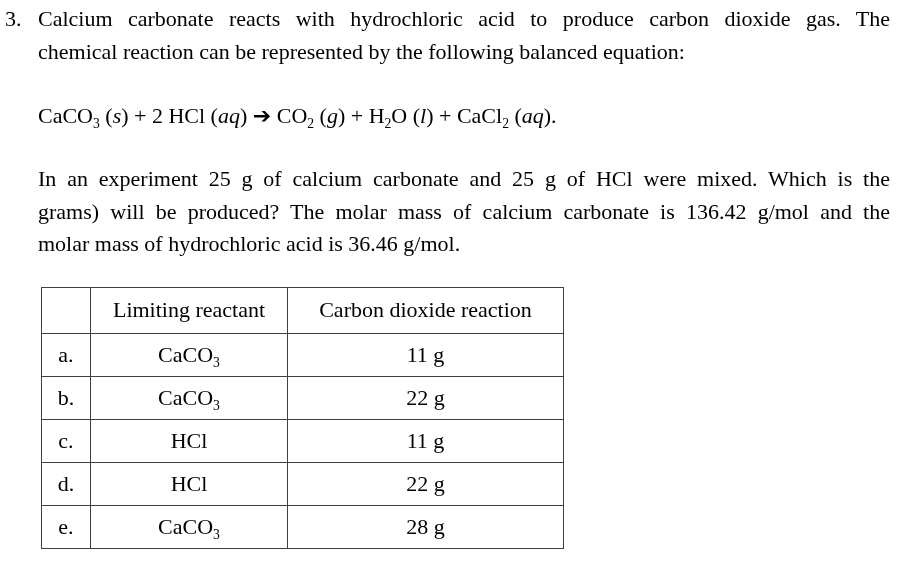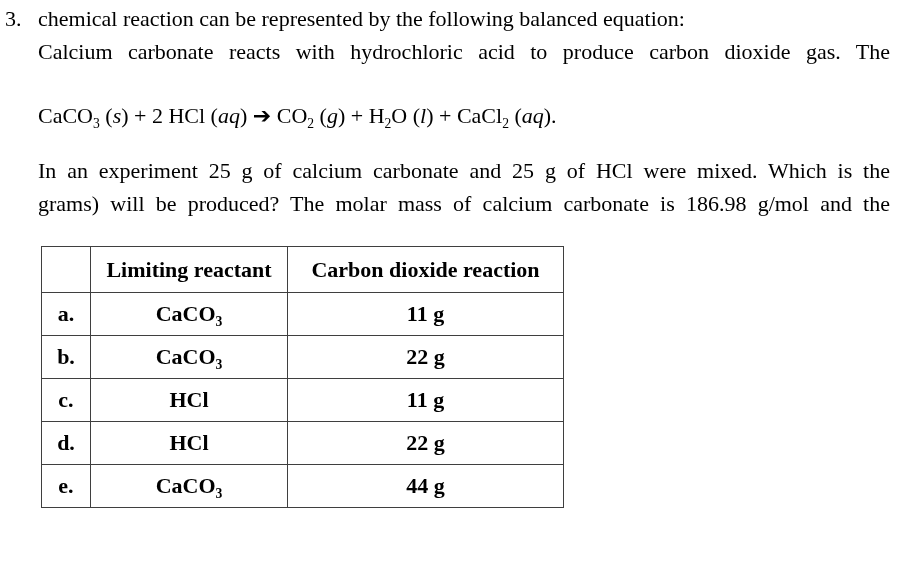"chemical reaction can be represented" div.line { order: before "Calcium carbonate reacts with" -> after "Calcium carbonate reacts with" }
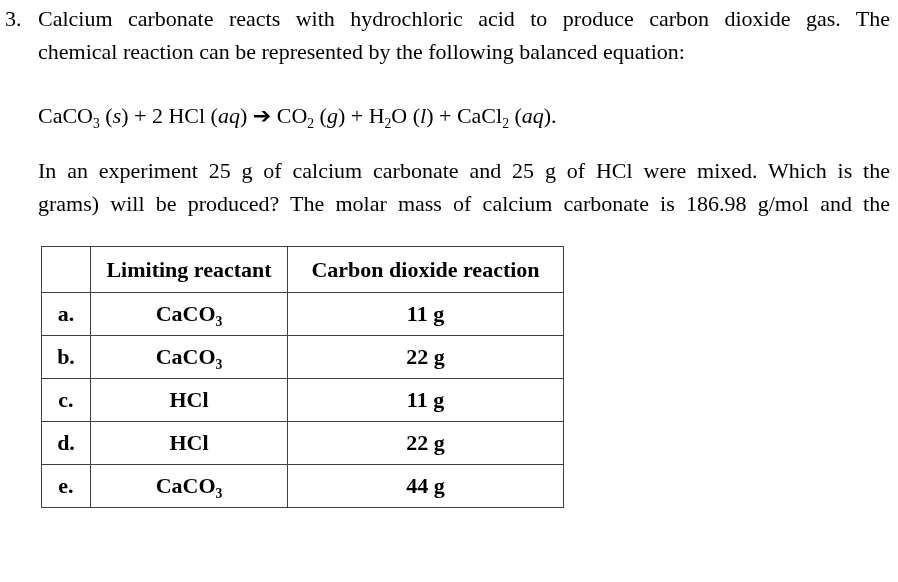"In an experiment 25 g" .body-block { margin-top: 23px -> 31px }
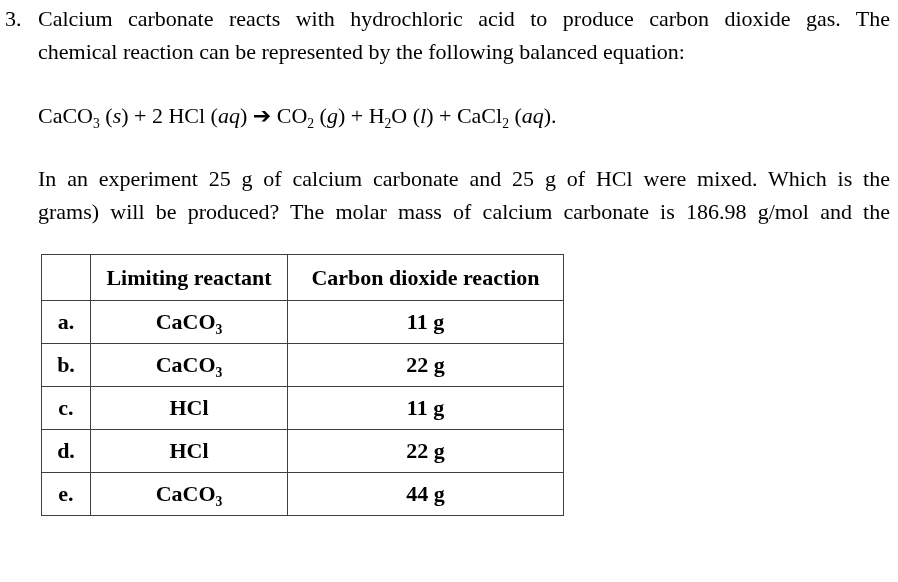"grams) will be produced? The" div.line { text: 186.98 -> 136.42 }
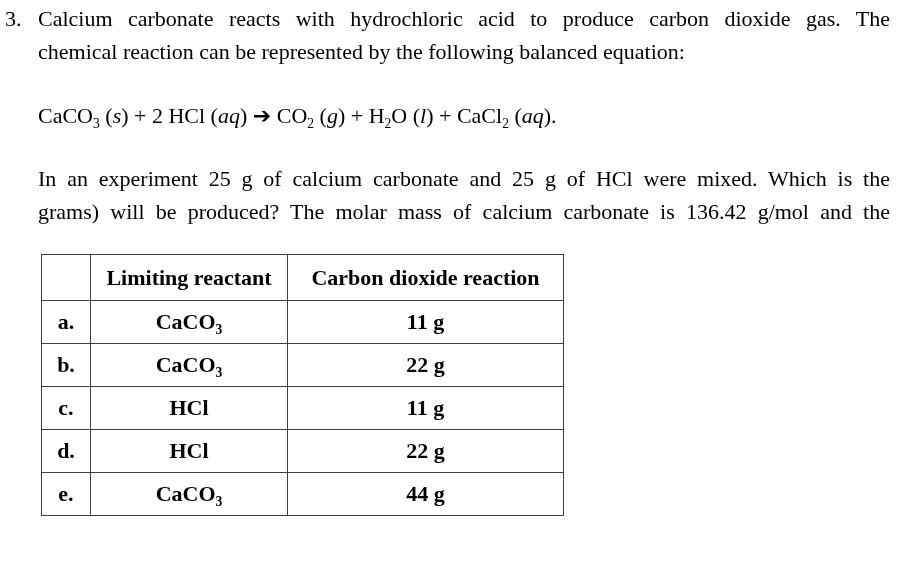"molar mass of hydrochloric acid" div.line { html: none -> <div>molar mass of hydrochloric acid is 36.46 g/mol.</div> }
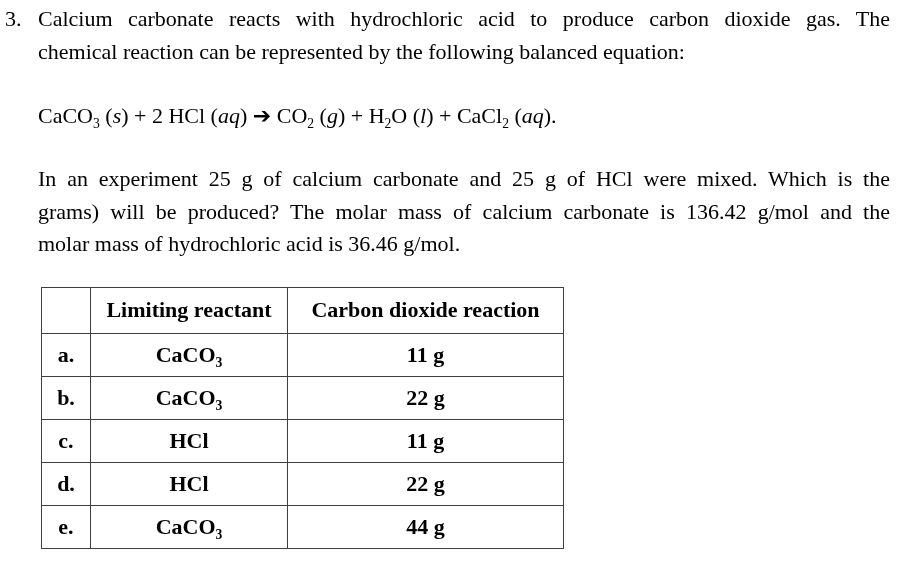"Limiting reactant" table.options td, table.options th { font-weight: bold -> normal }
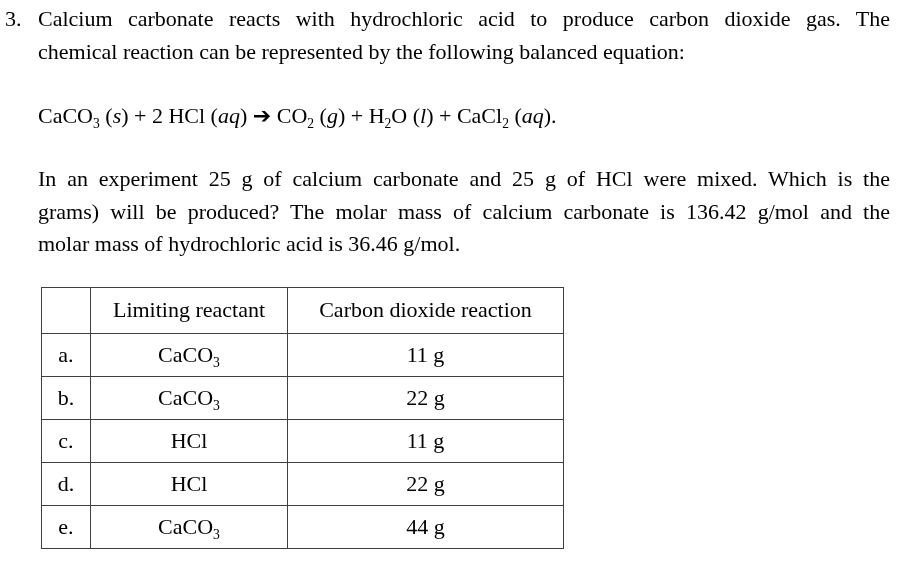"44 g" td { text: 44 -> 28 }
